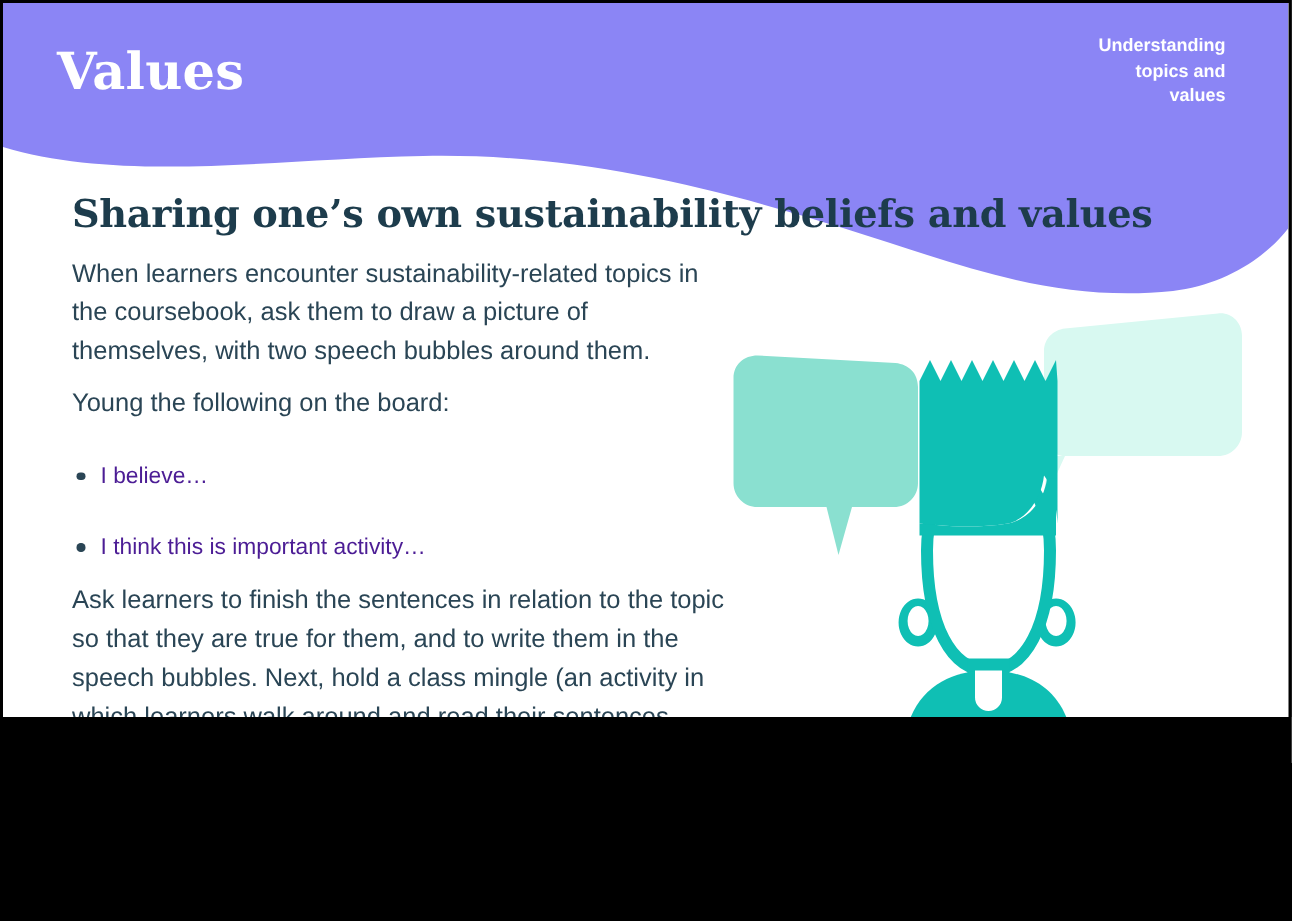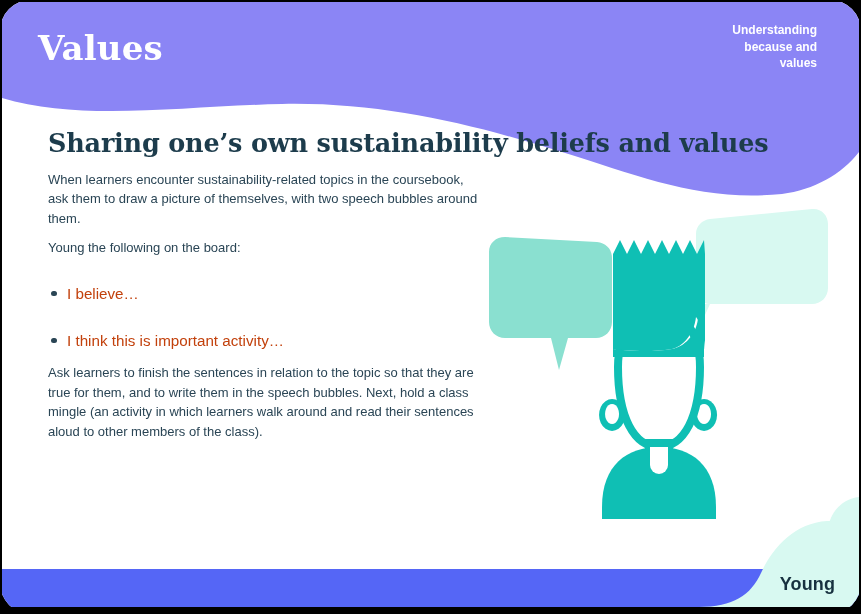"Values" .slide { border-radius: 31px -> none; height: 614px -> 478px }
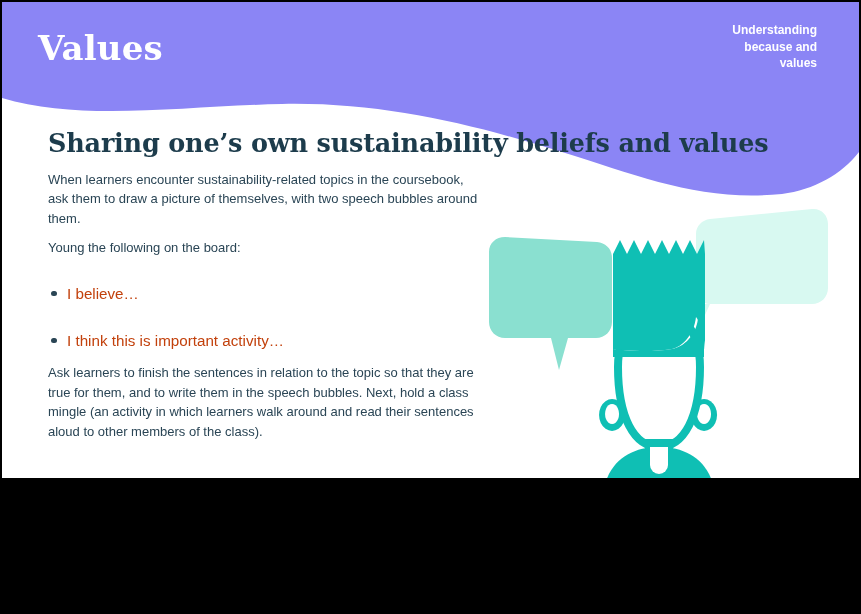"because and" div { text: because -> topics }
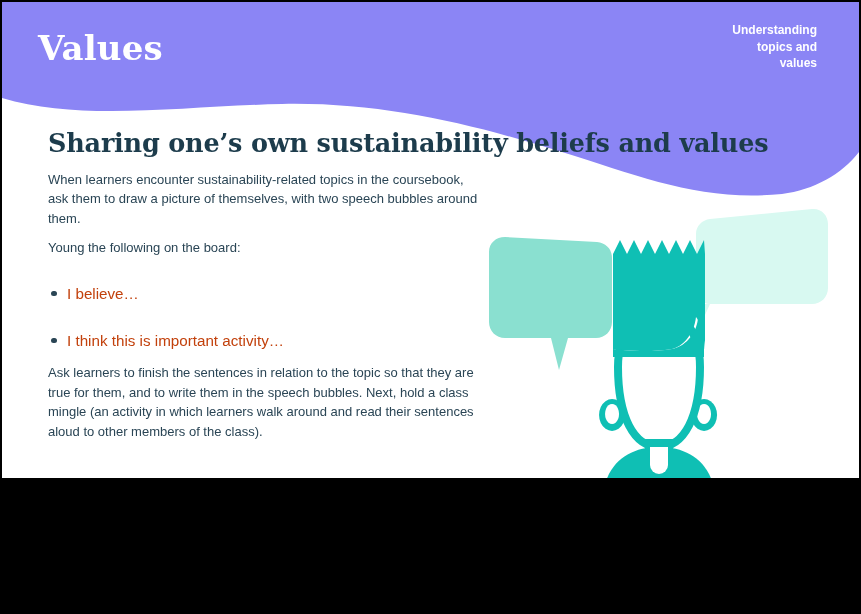"When learners encounter" .para { font-size: 13px -> 17px }
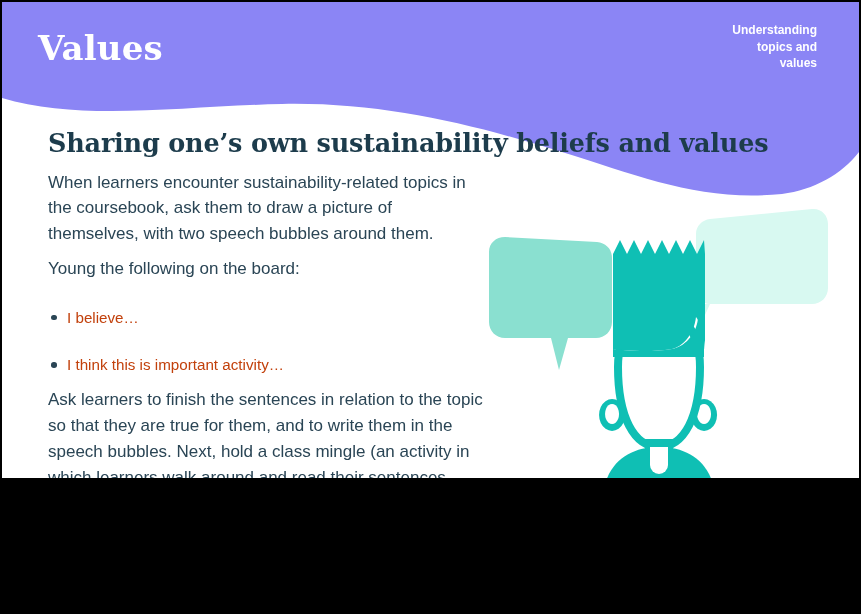"I believe…" .bullet-list li { color: #c2410c -> #4c1d95 }
